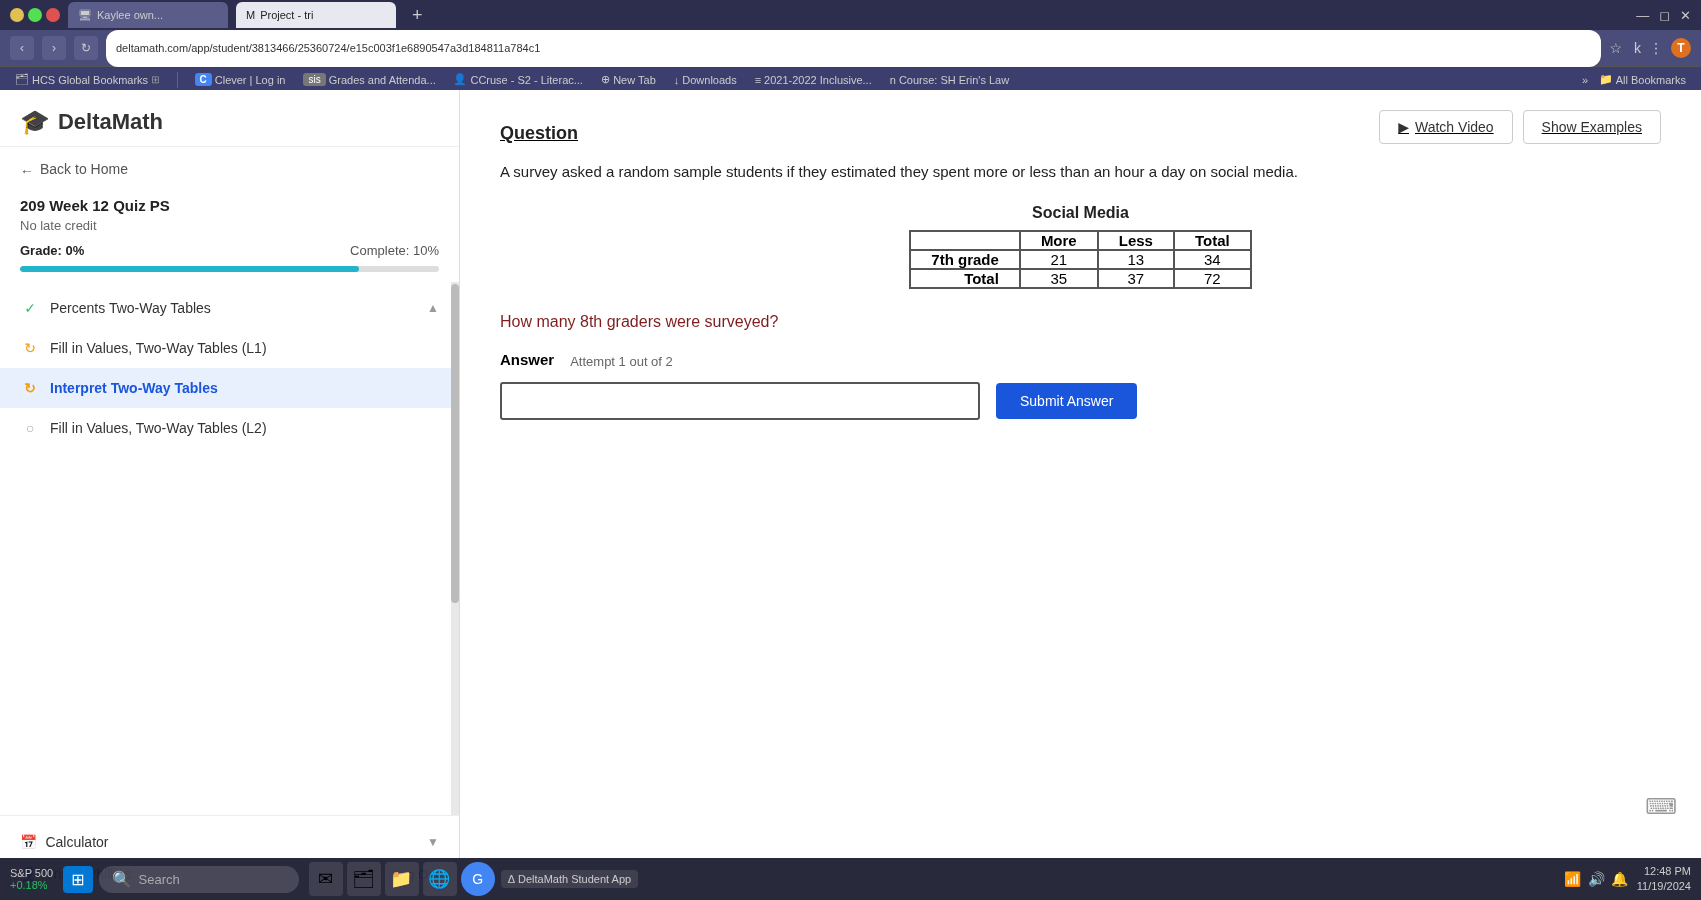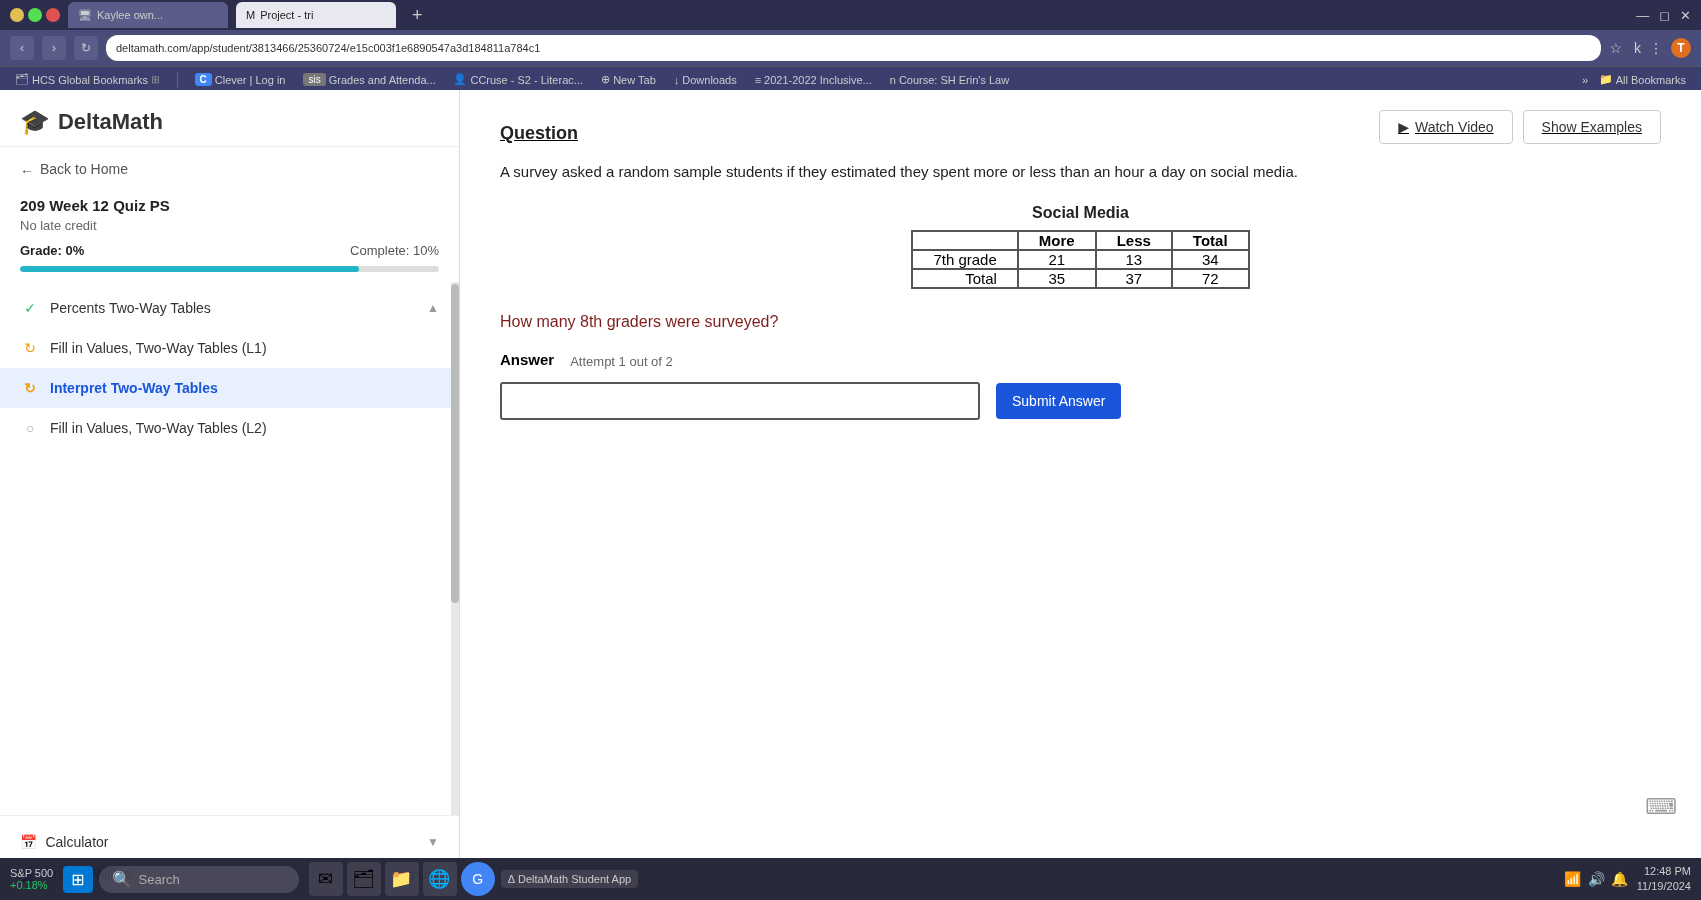"deltamath.com/app/student/3813466/253607" .address-input { height: 26px -> 37px }
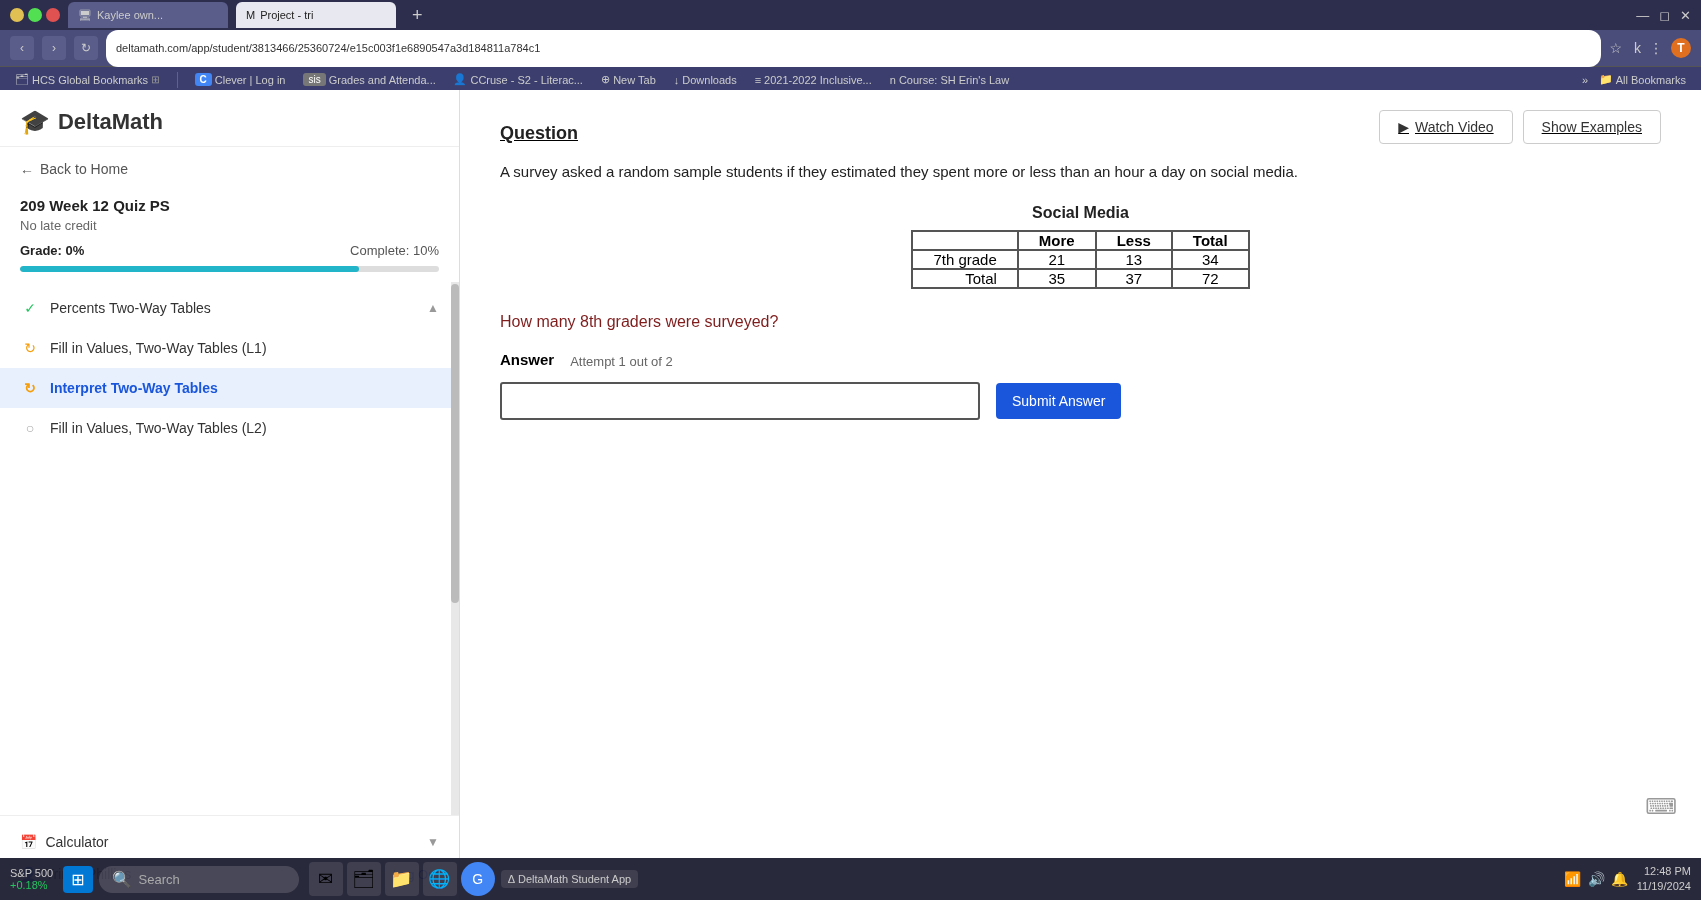"7th grade" .data-table .row-header { font-weight: normal -> bold }
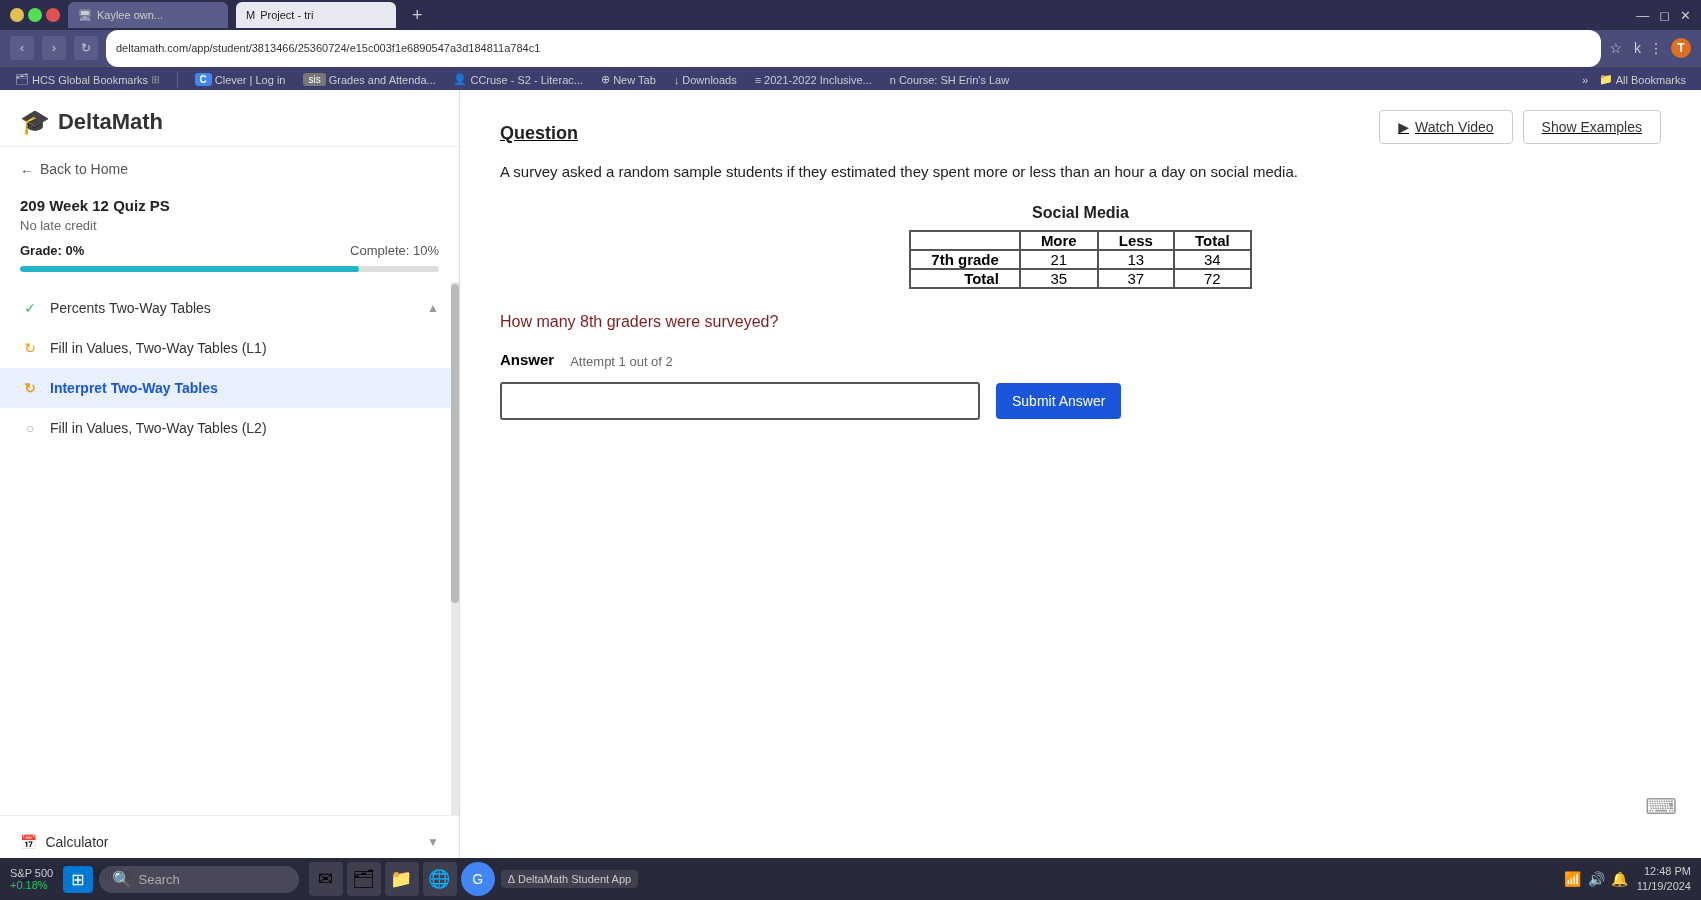"Submit Answer" .submit-btn { padding: 10px 16px -> 10px 24px }
